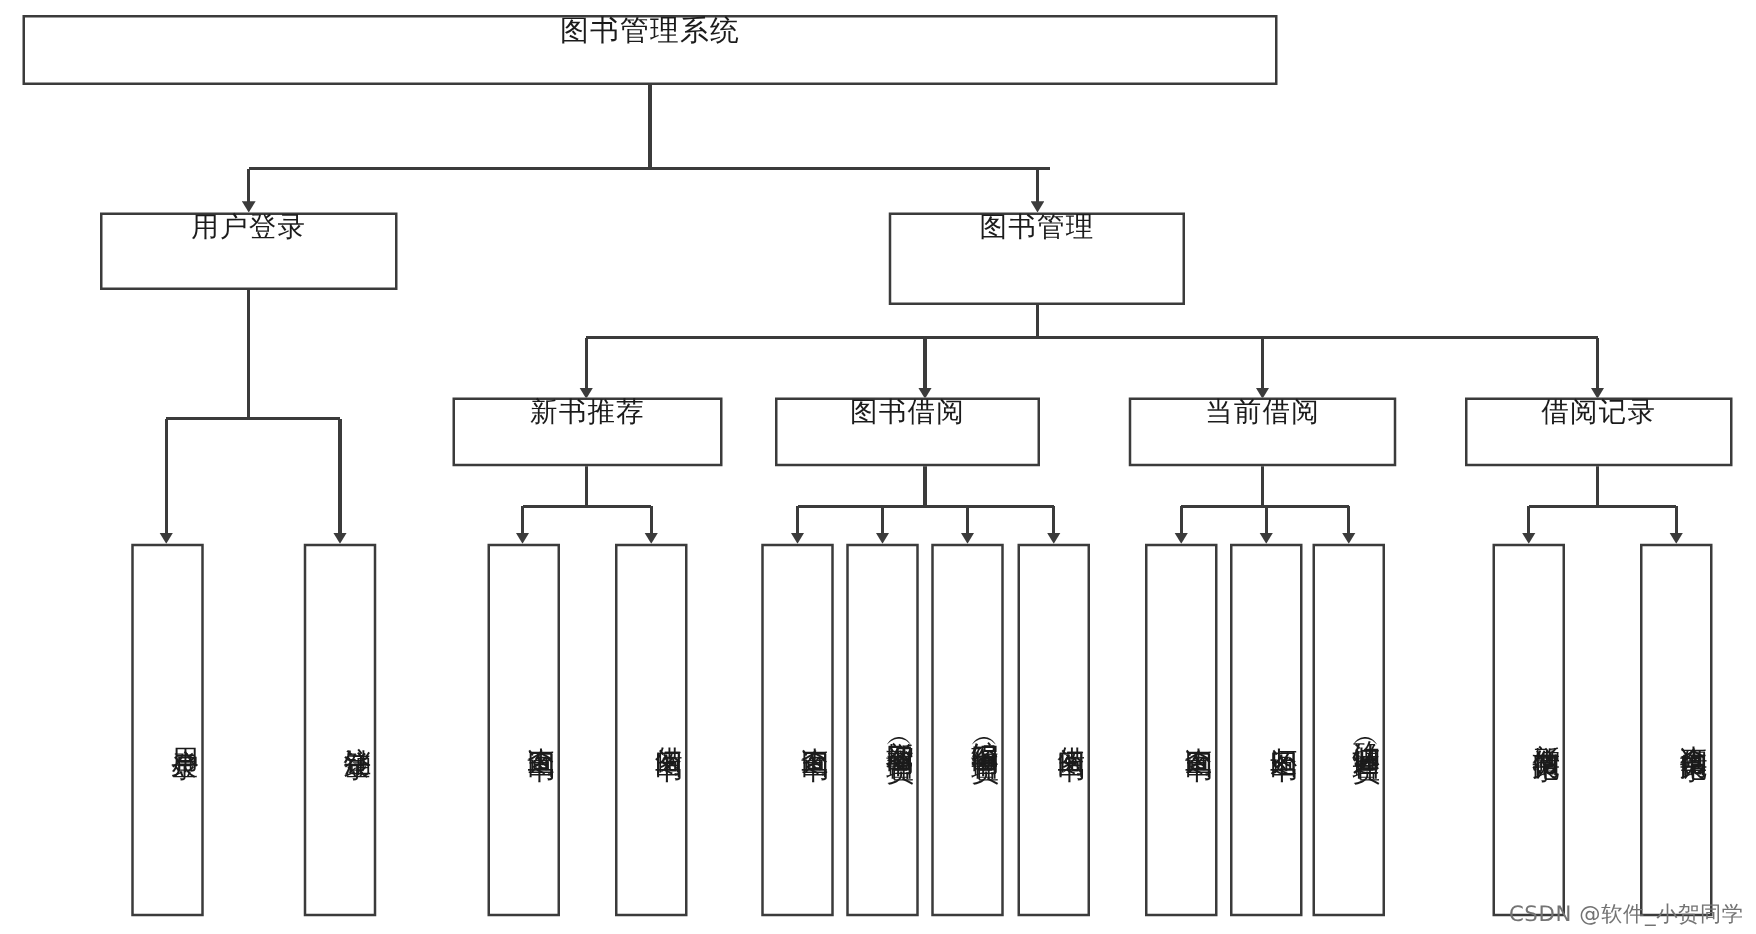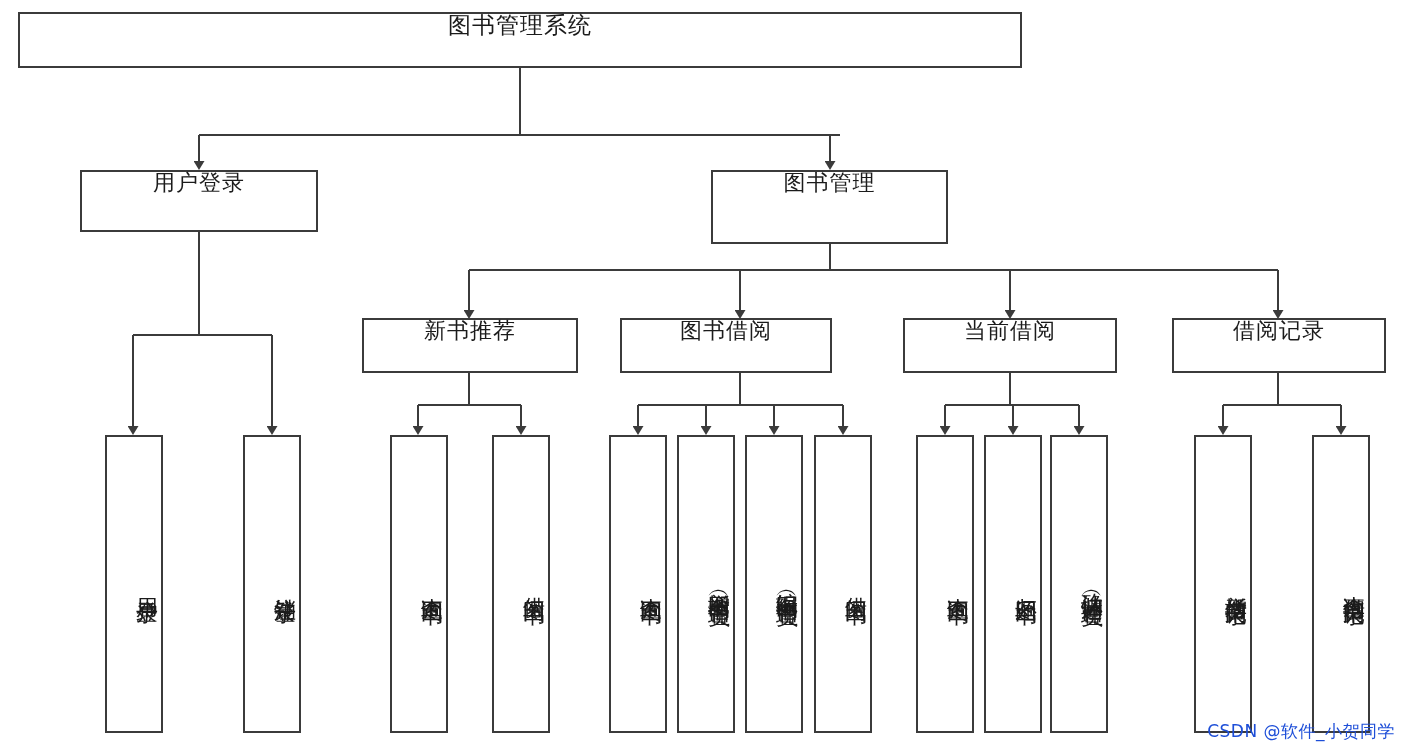"CSDN @软件_小贺同学" .watermark { color: #1d4ed8 -> #737373 }
